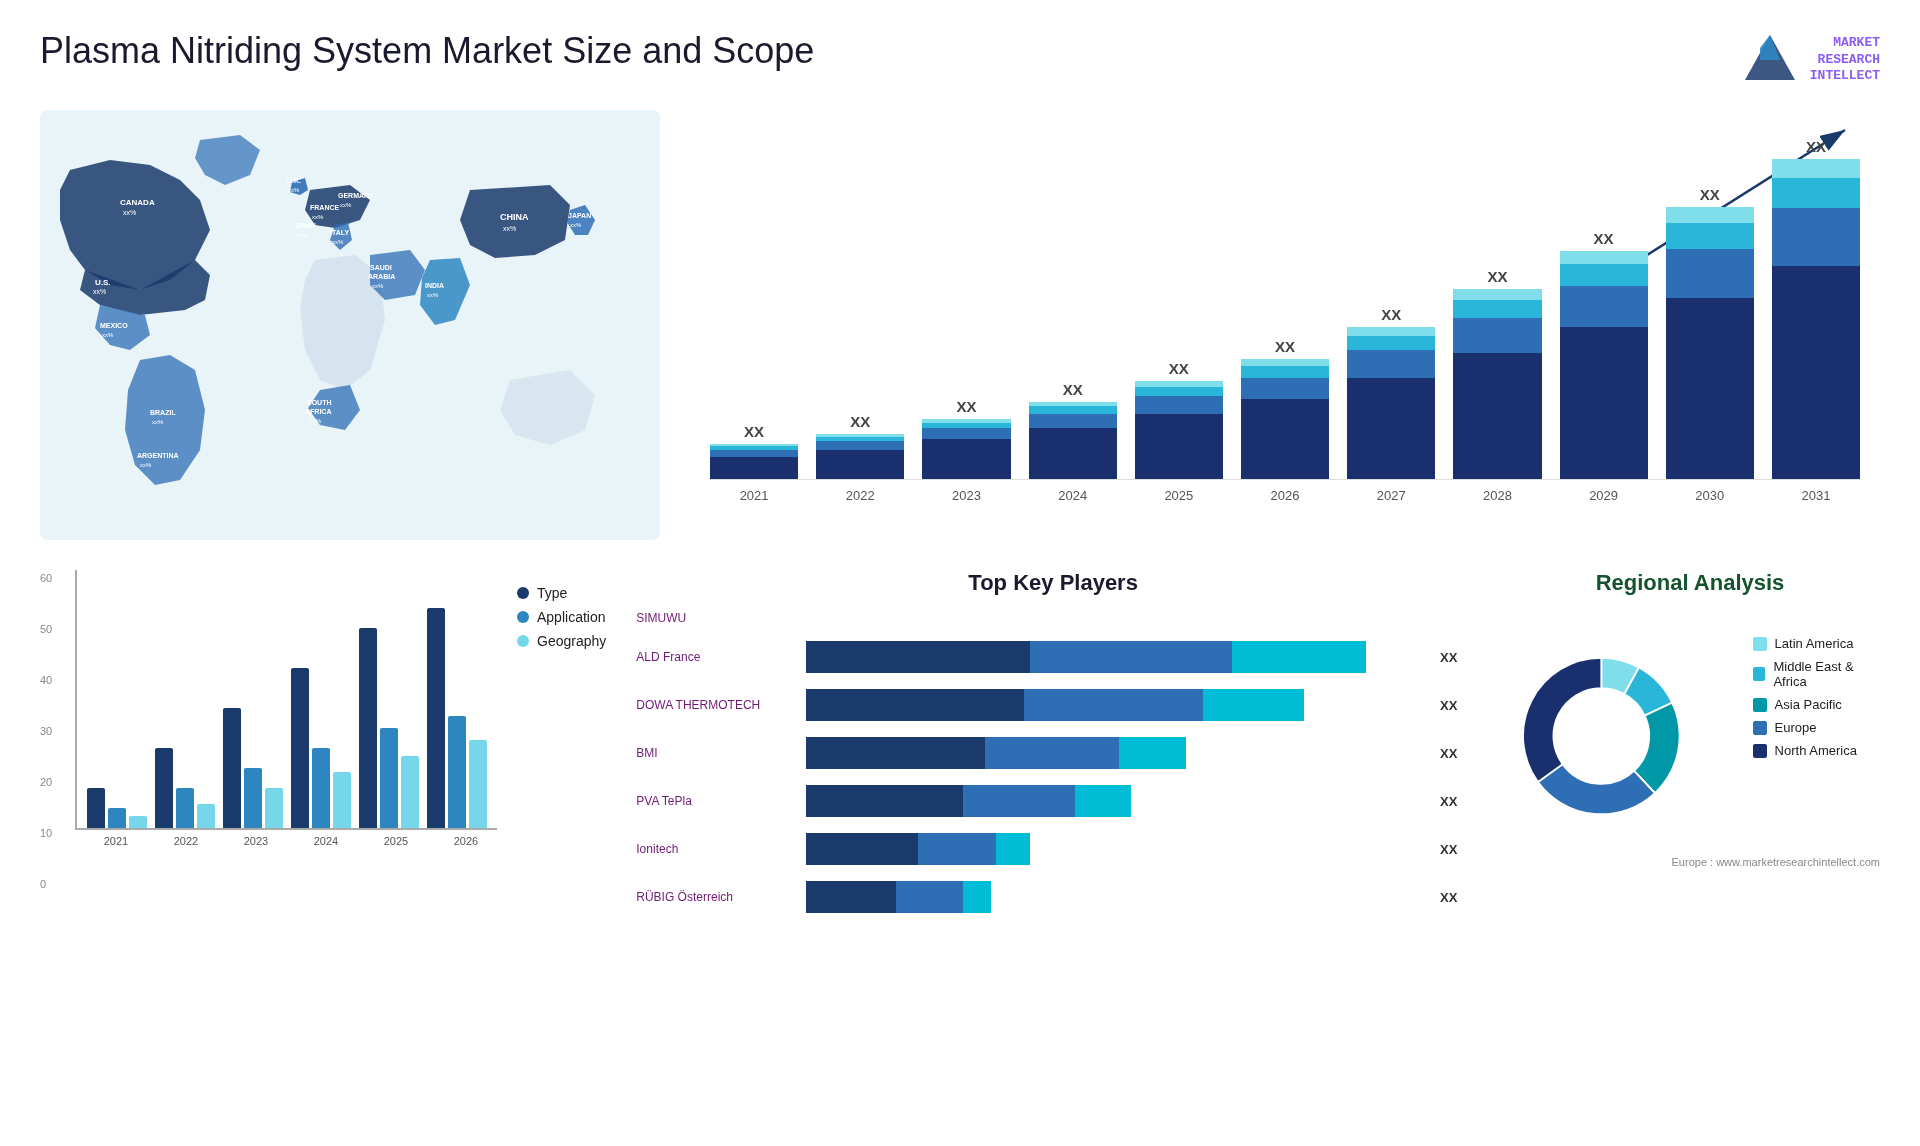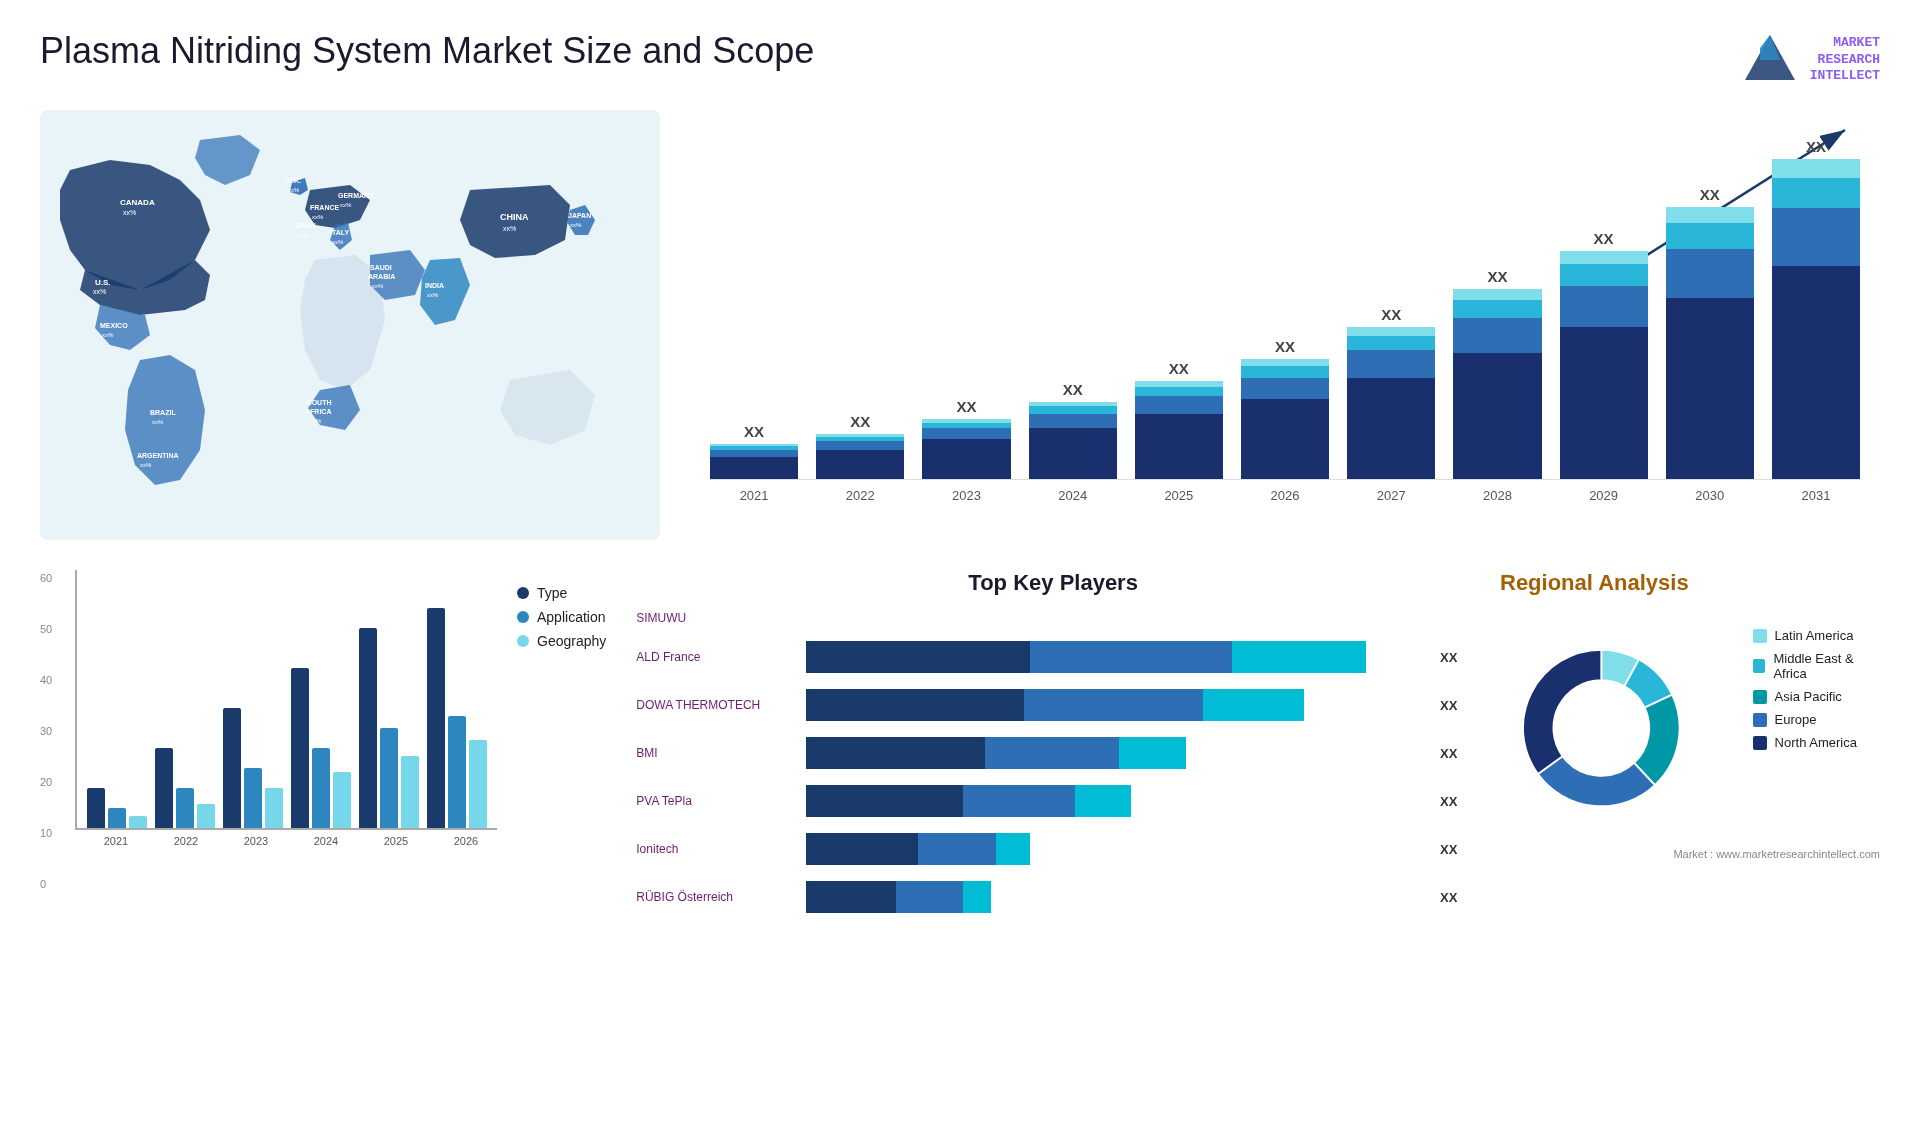"Regional Analysis" .regional-title { color: #a16207 -> #14532d; margin-bottom: 22px -> 30px; text-align: left -> center }
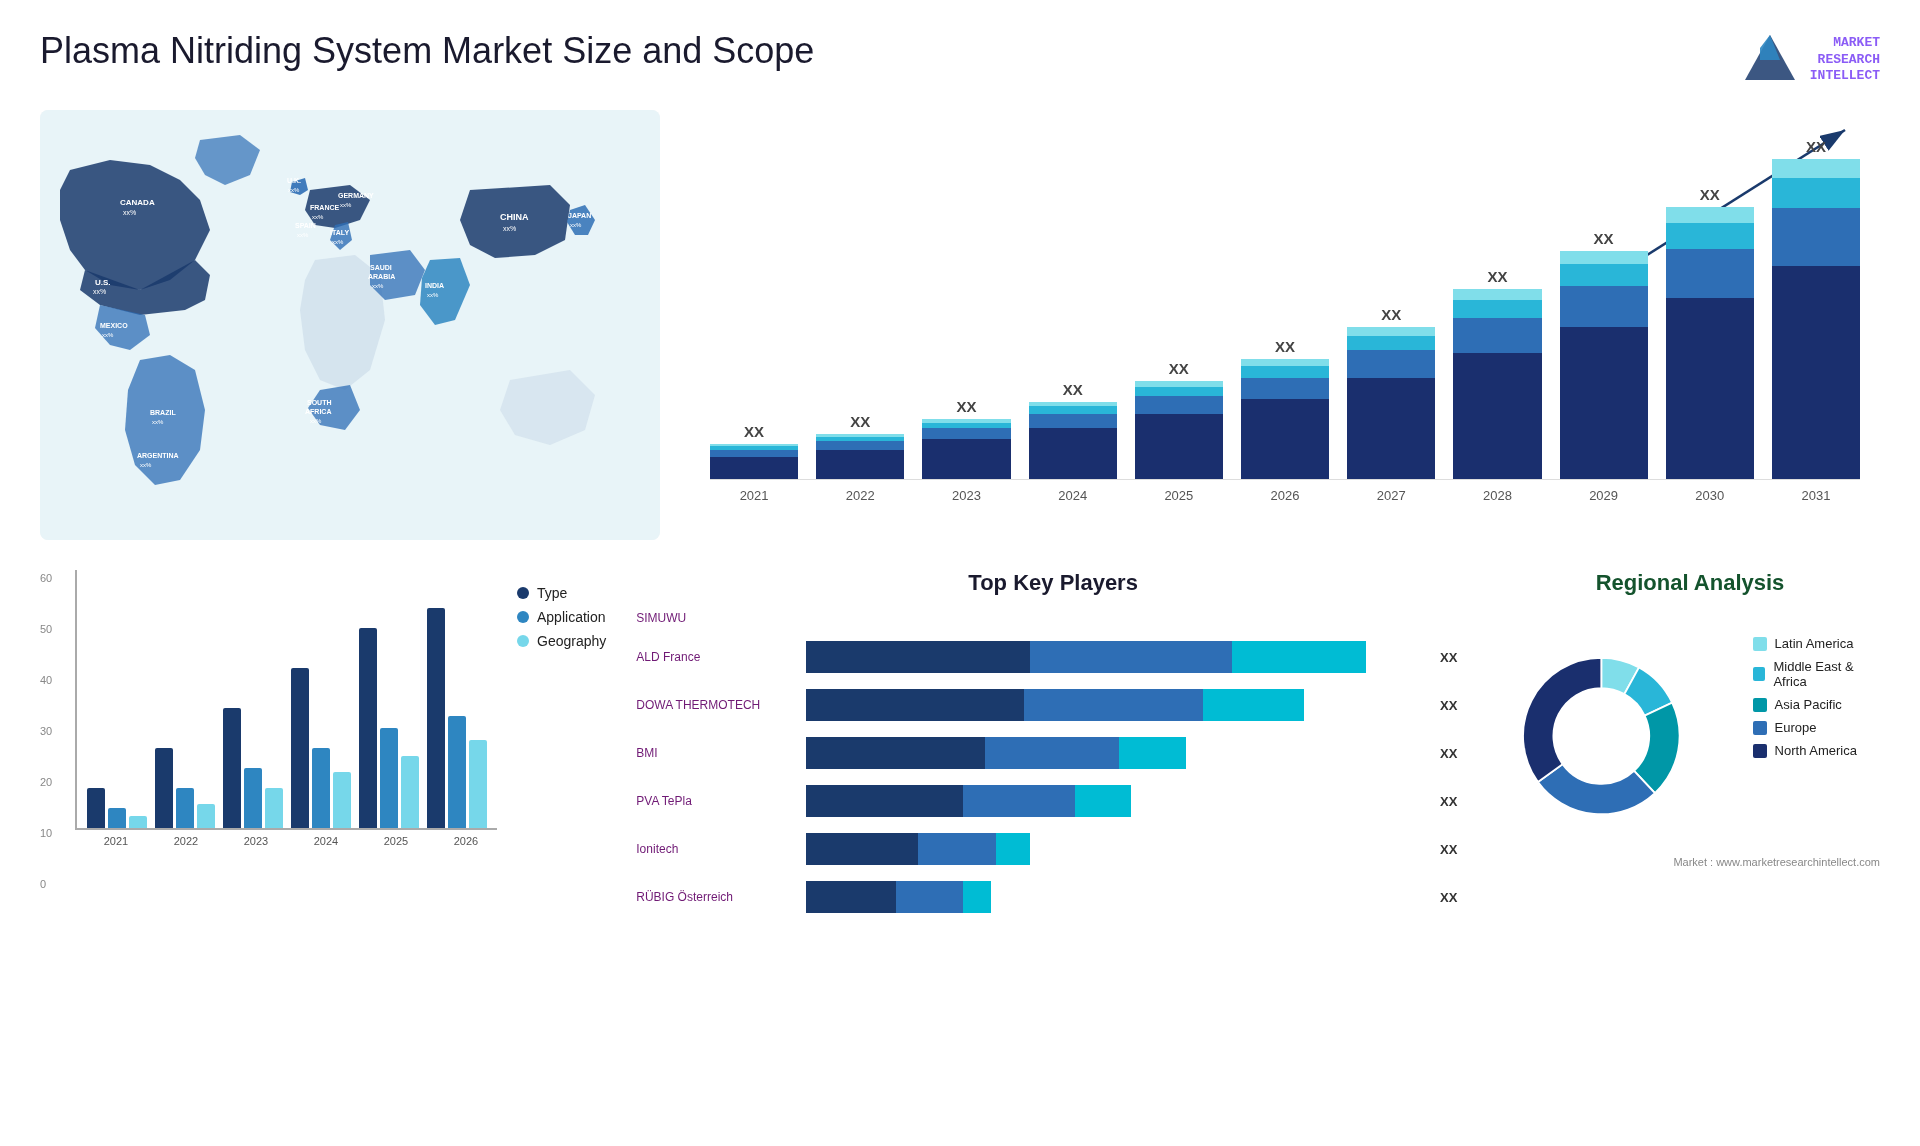"Market : www.marketresearchintellect.com" div.source-text { text: Market -> Europe }
